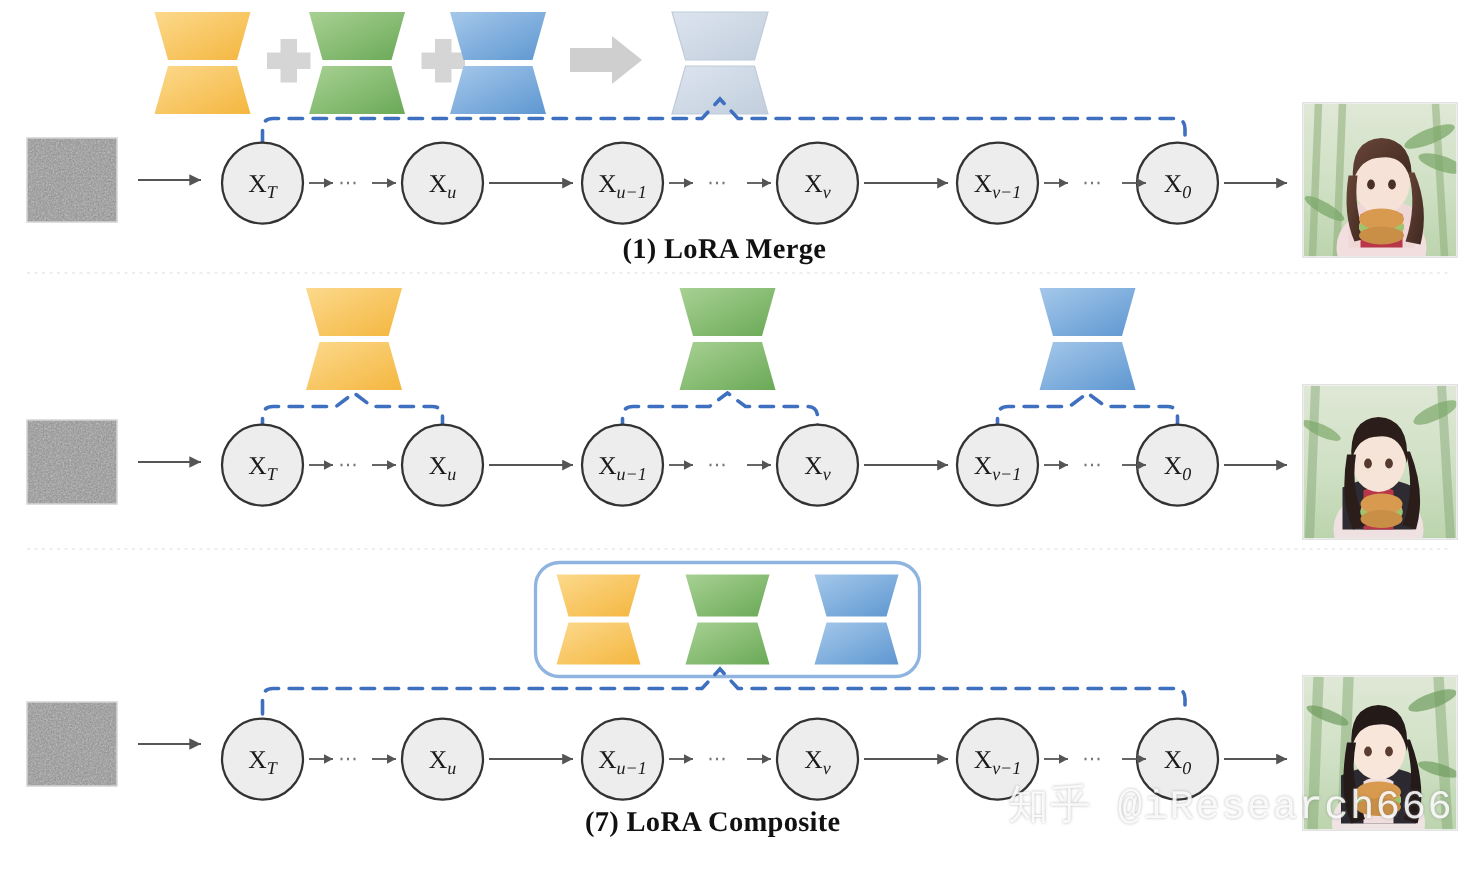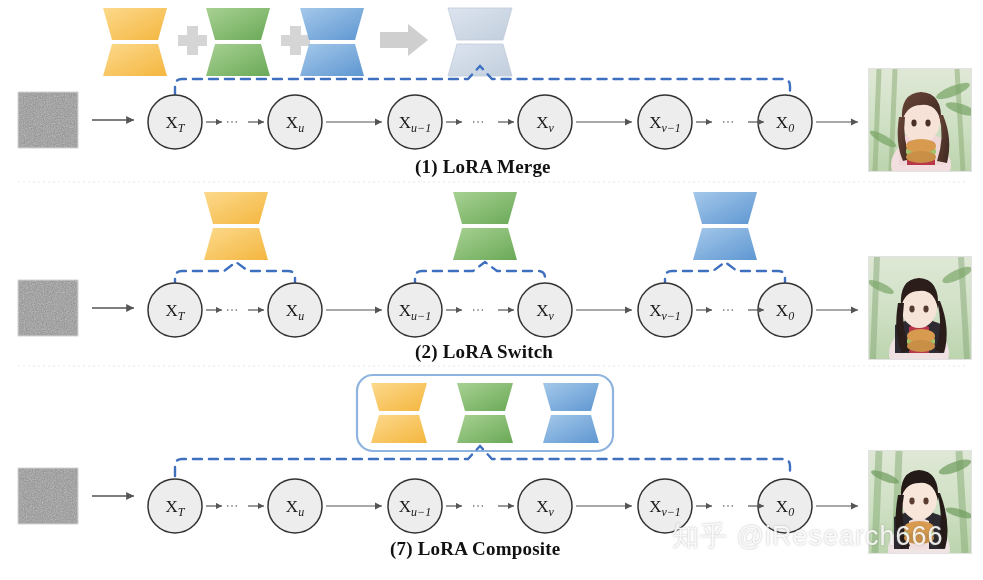"(2) LoRA Switch" div.cap { html: <div>(2) LoRA Switch</div> -> none }
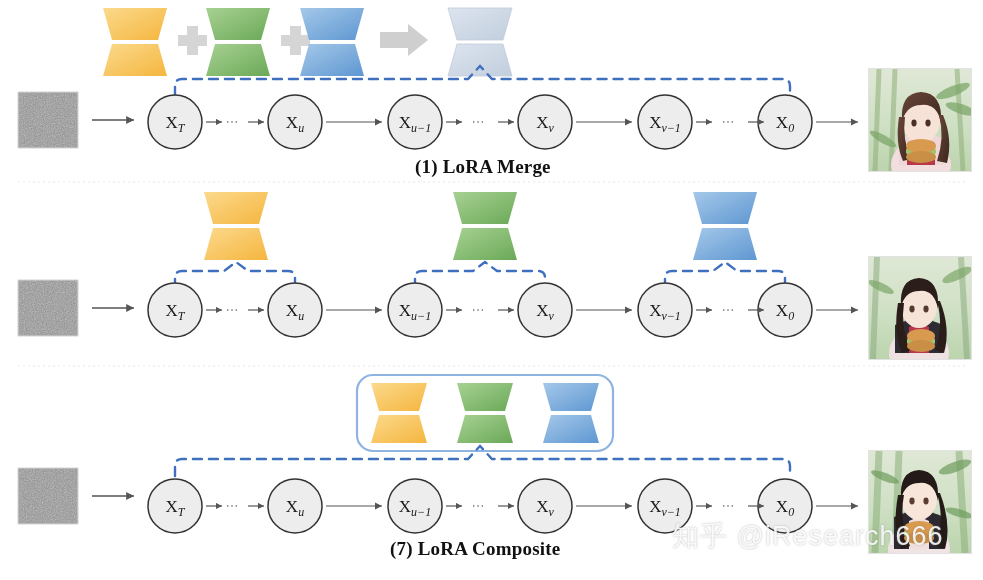"知乎 @iResearch666" .wm { font-family: Liberation Sans, sans-serif -> Liberation Mono, monospace }
